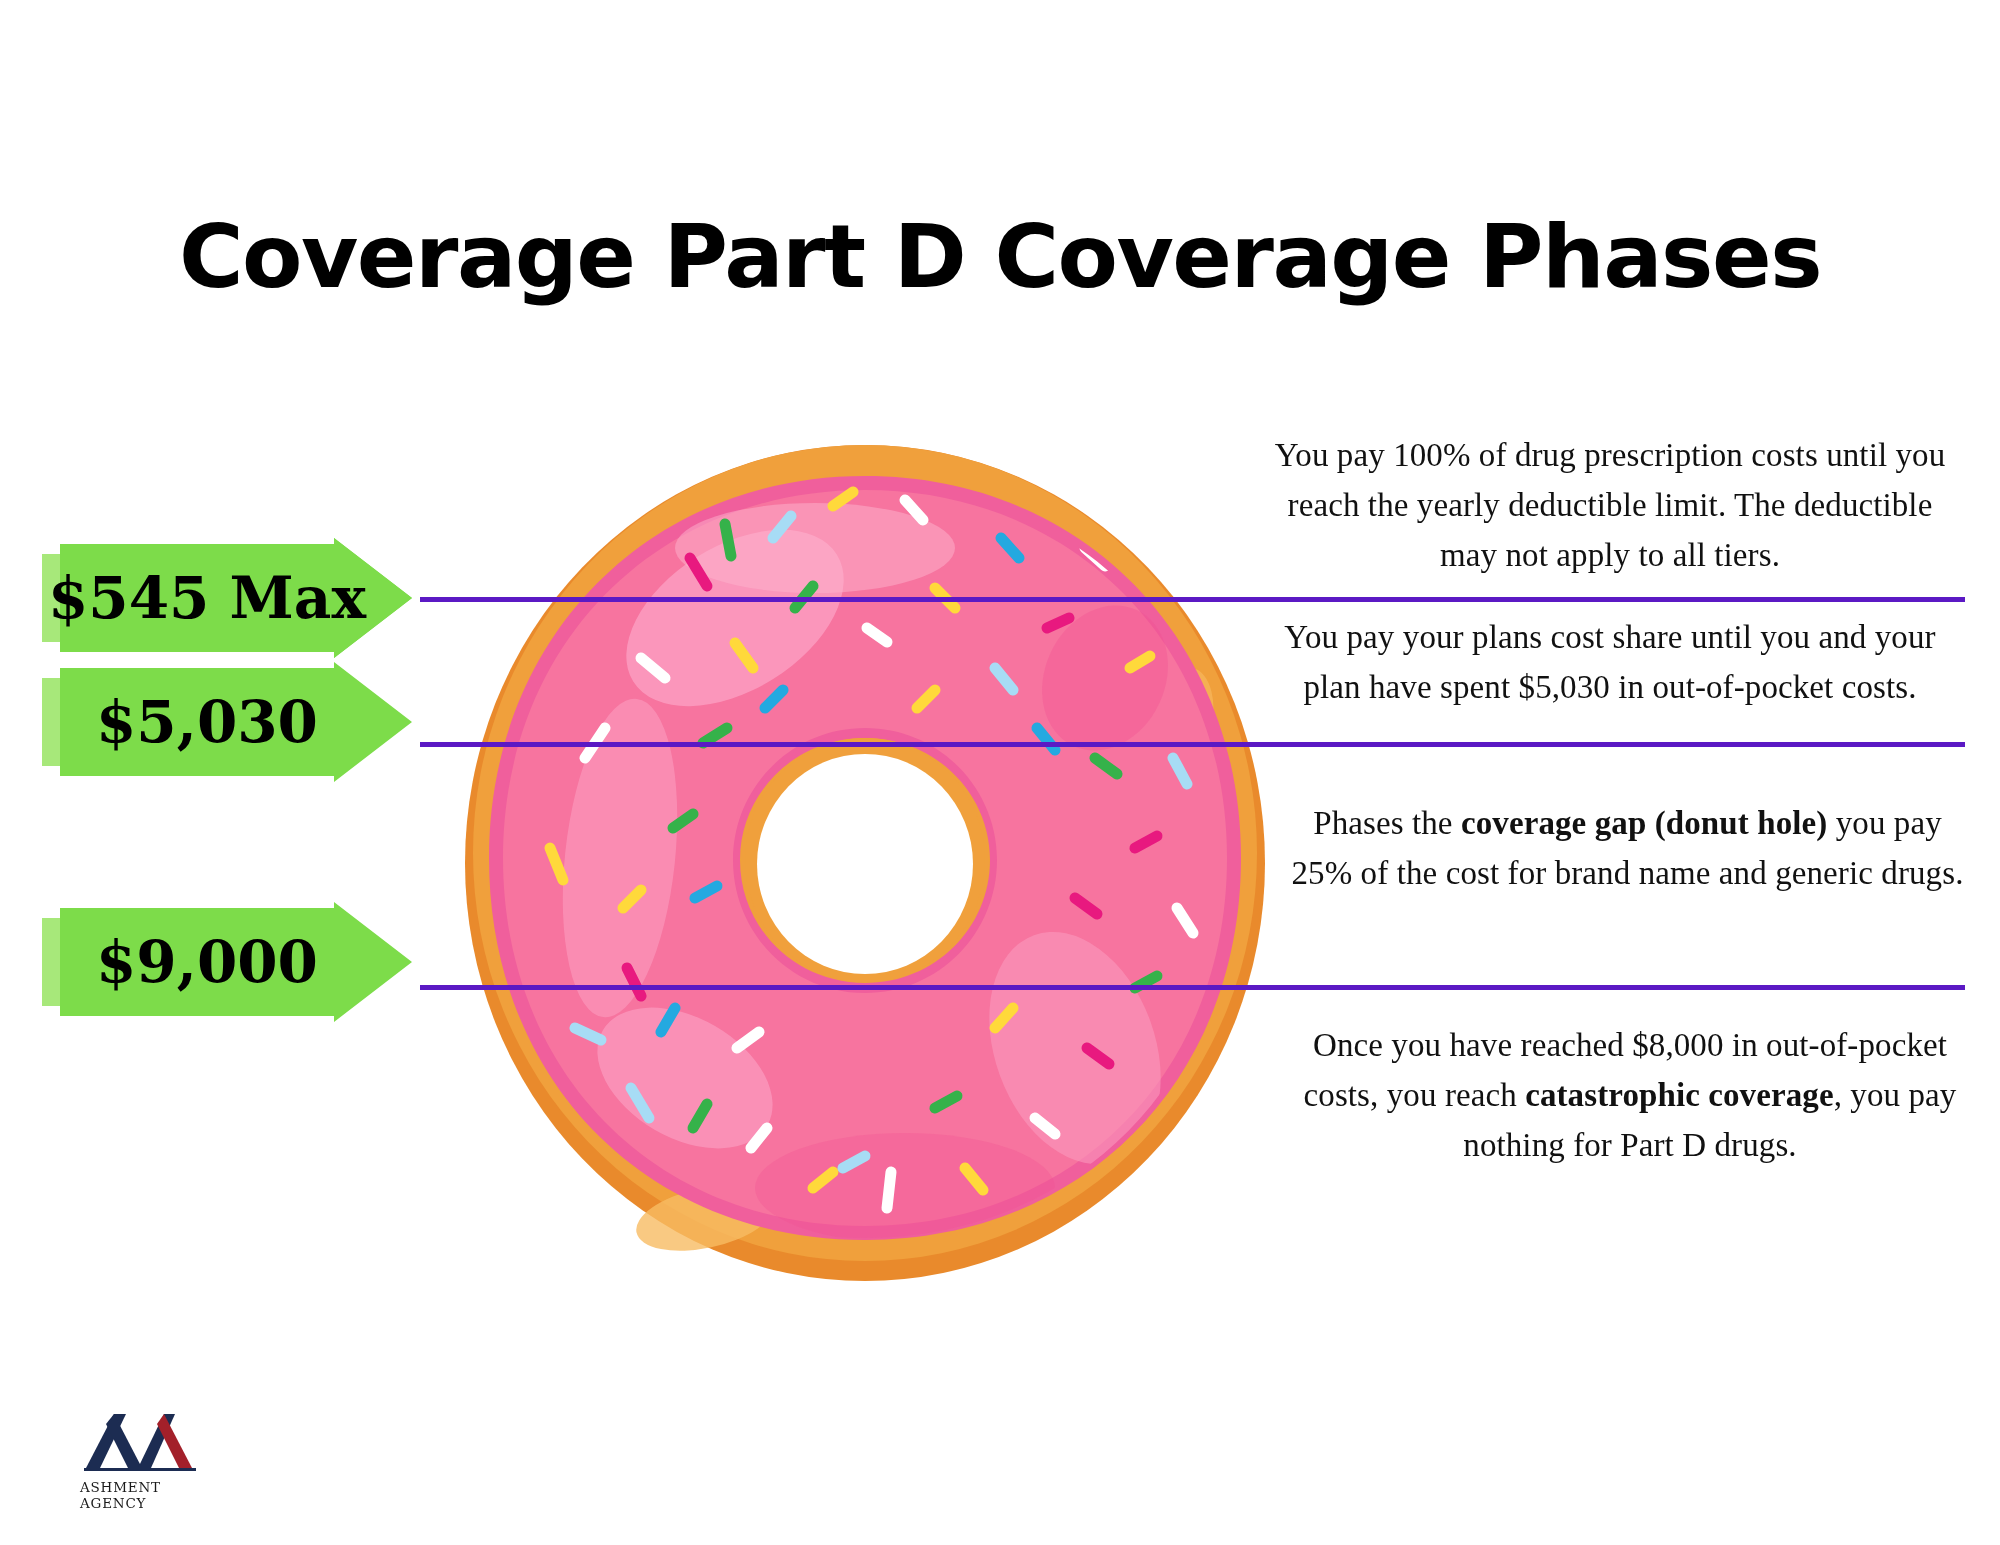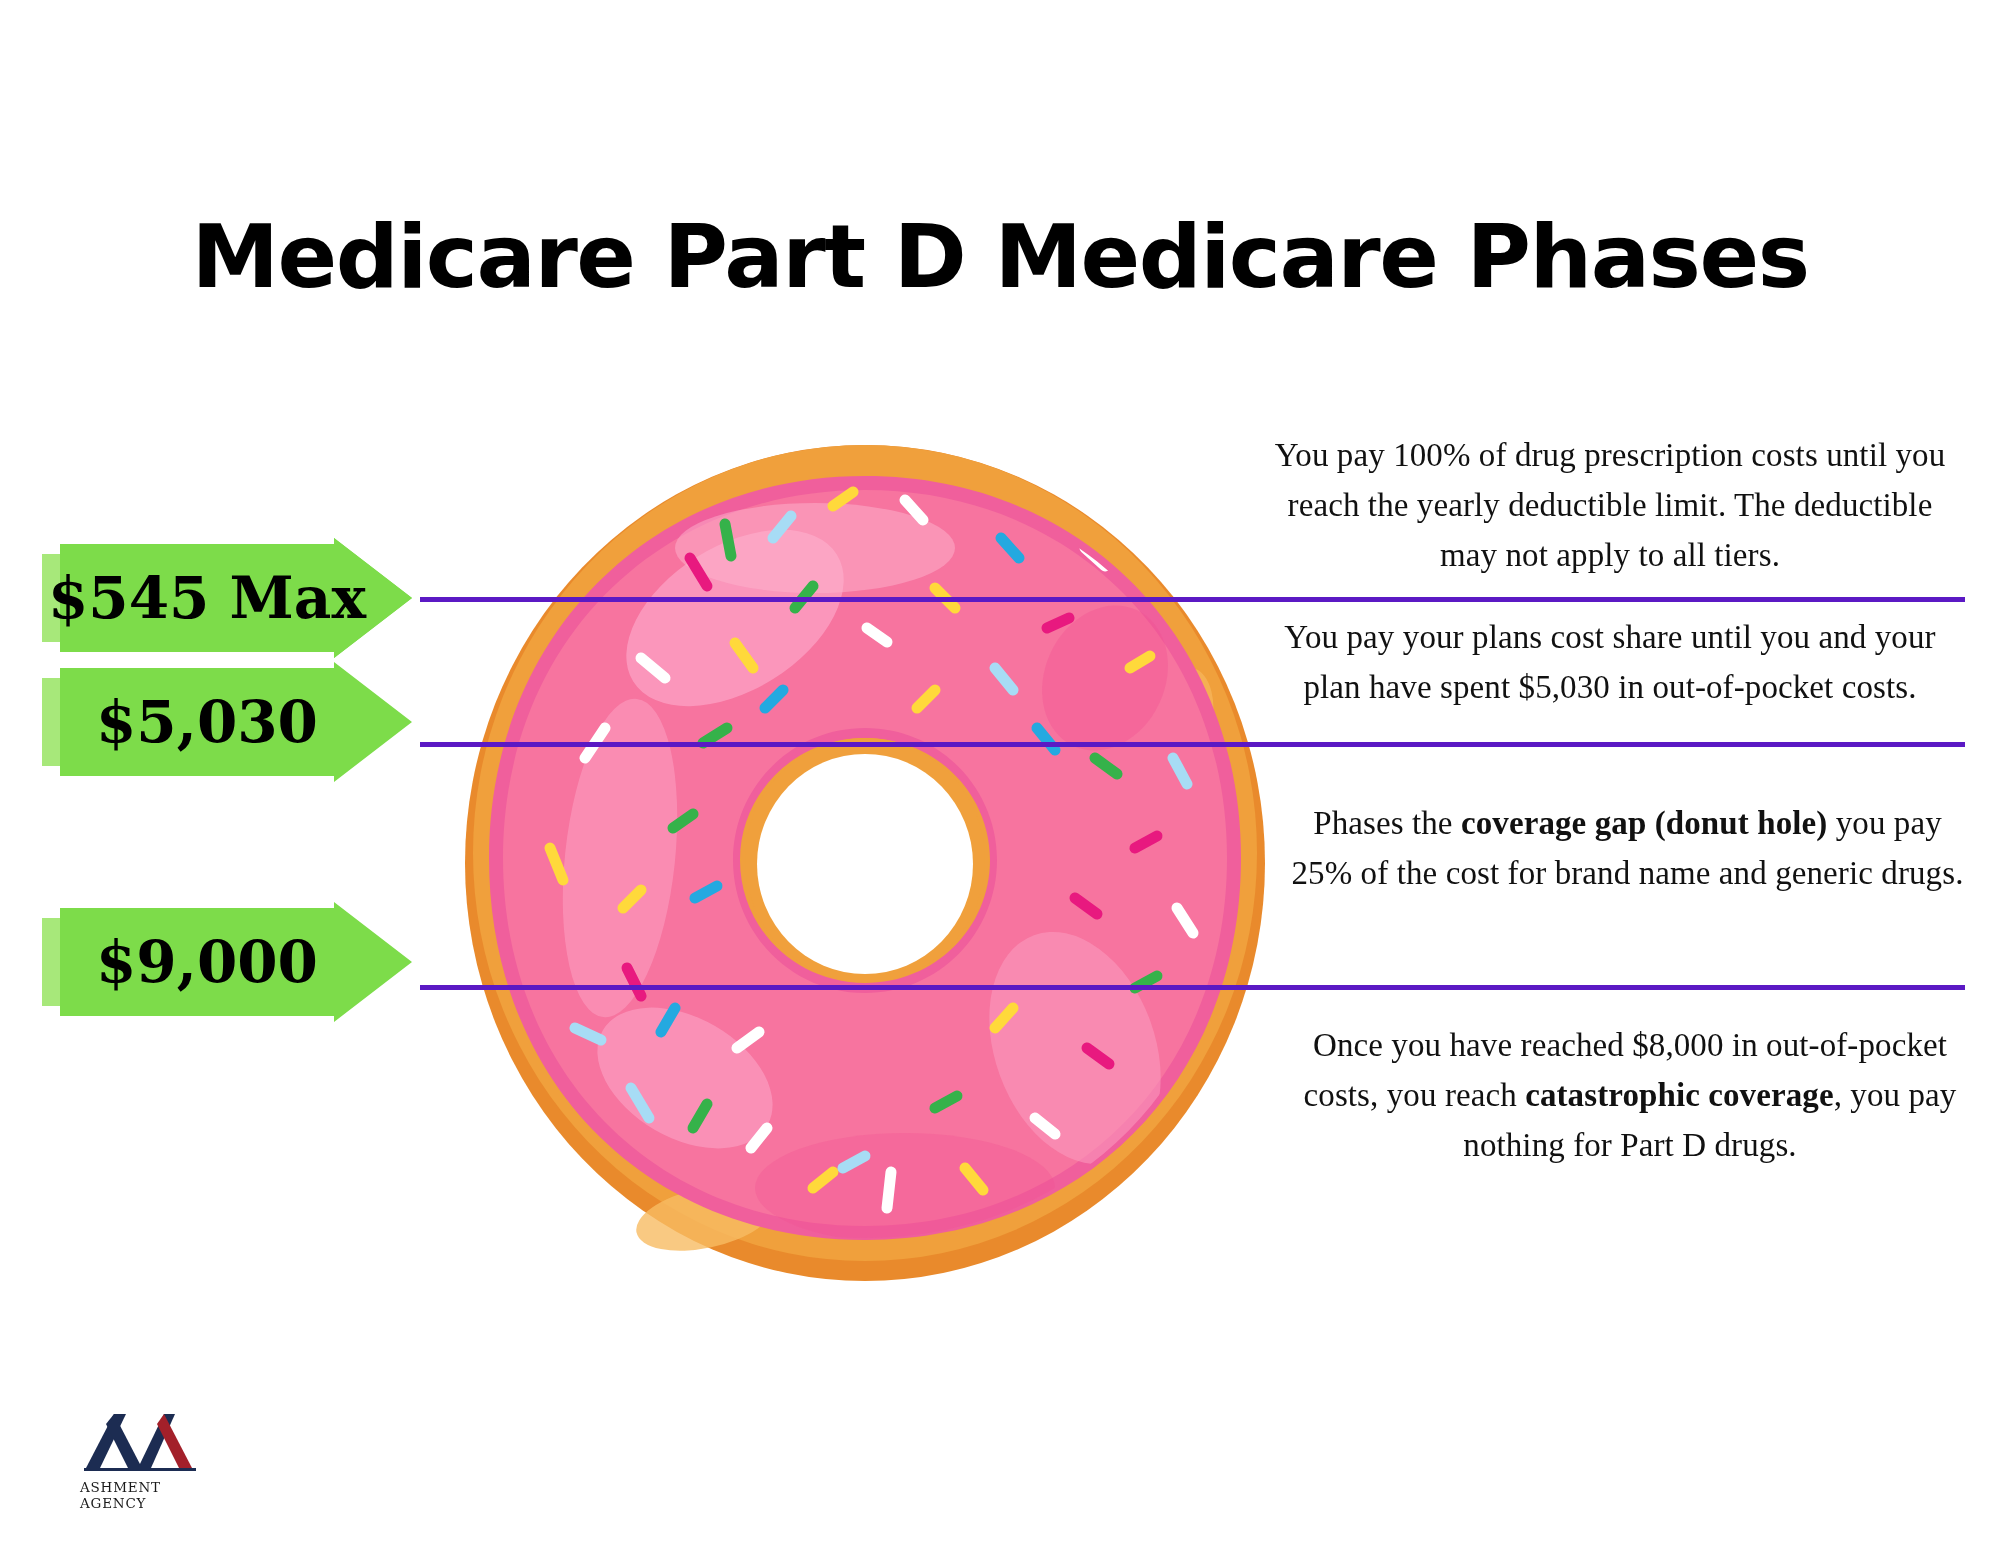"Medicare Part D Medicare Phases" div.title { text: Medicare Part D Medicare -> Coverage Part D Coverage }
